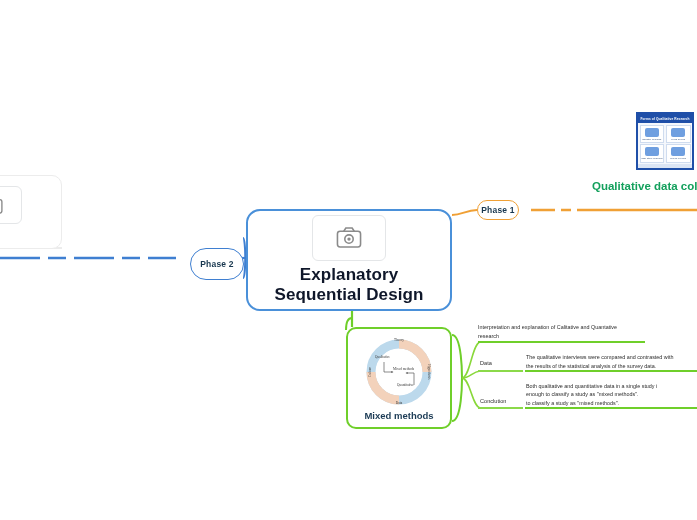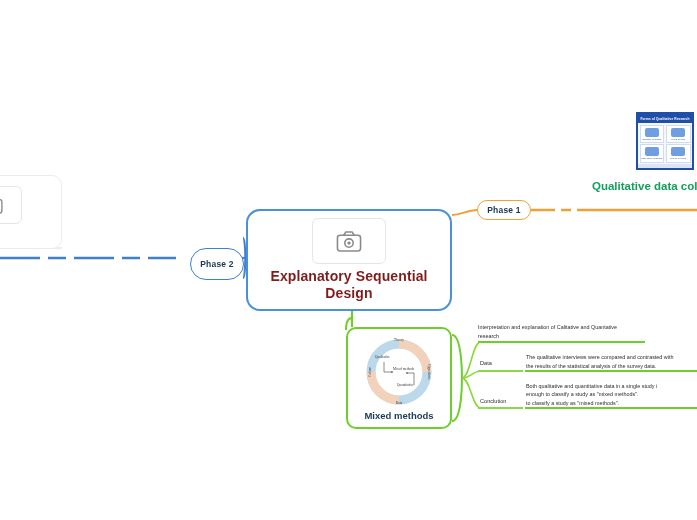"Phase 1" #phase1 { width: 54px -> 42px }
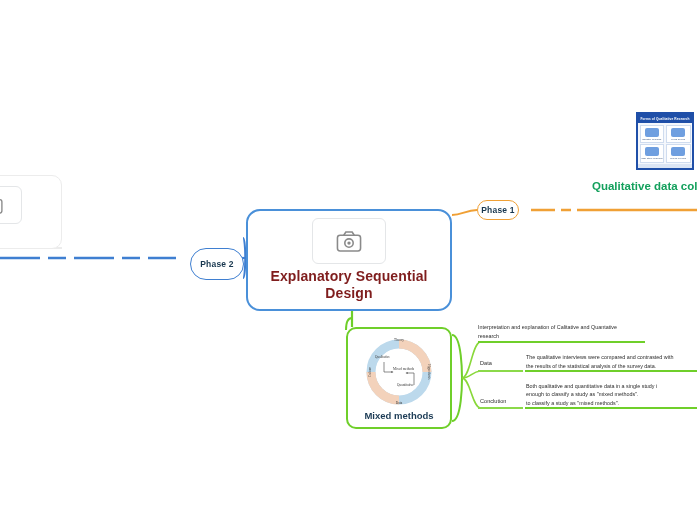"Explanatory Sequential Design" #central .title { color: #7f1d1d -> #0f172a; font-size: 14px -> 17px }
